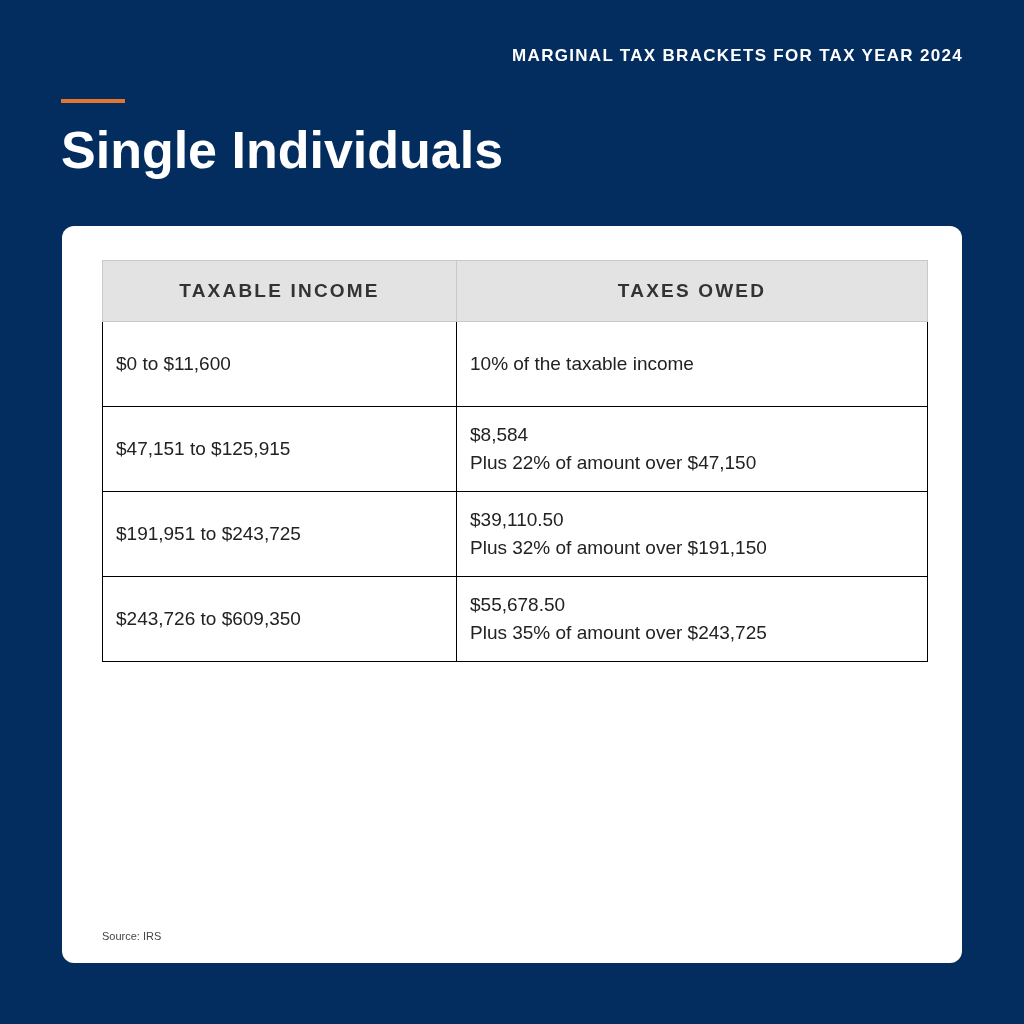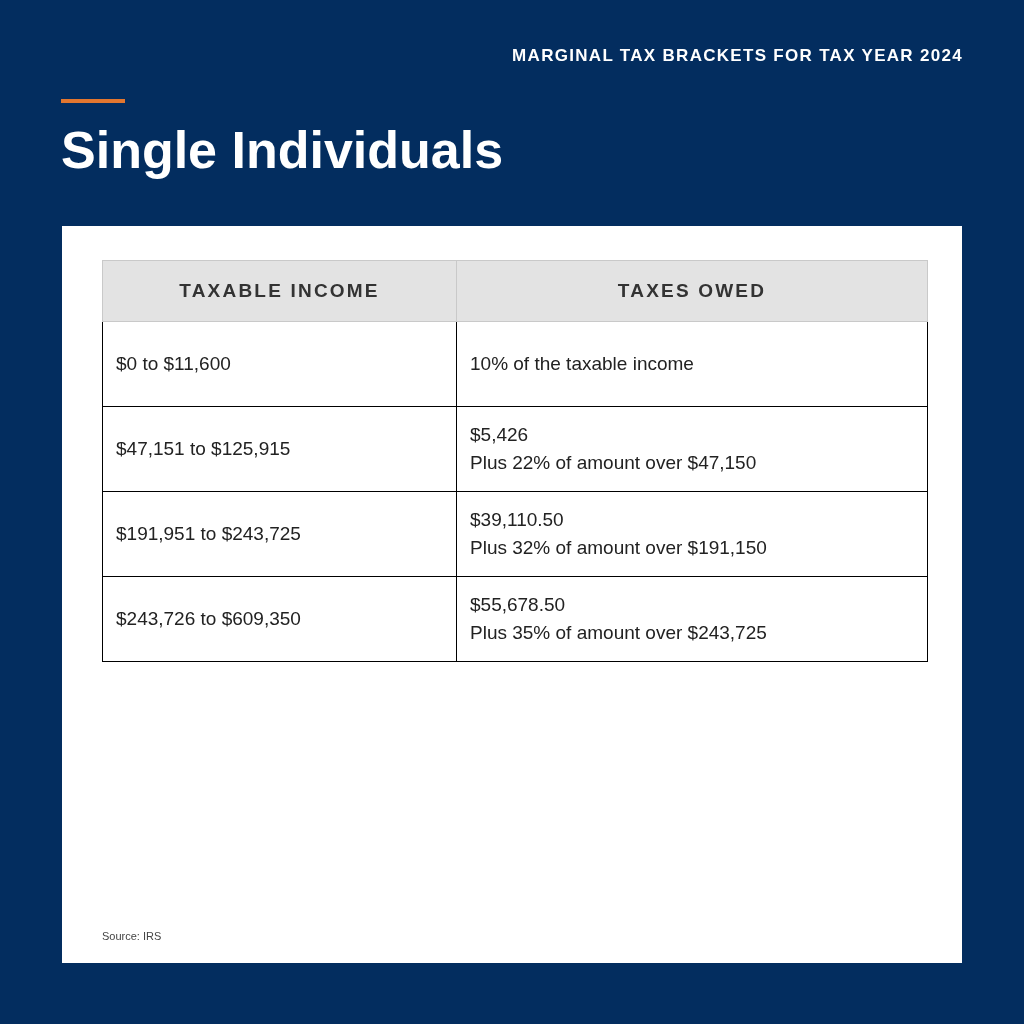"TAXABLE INCOME" .card { border-radius: none -> 12px }
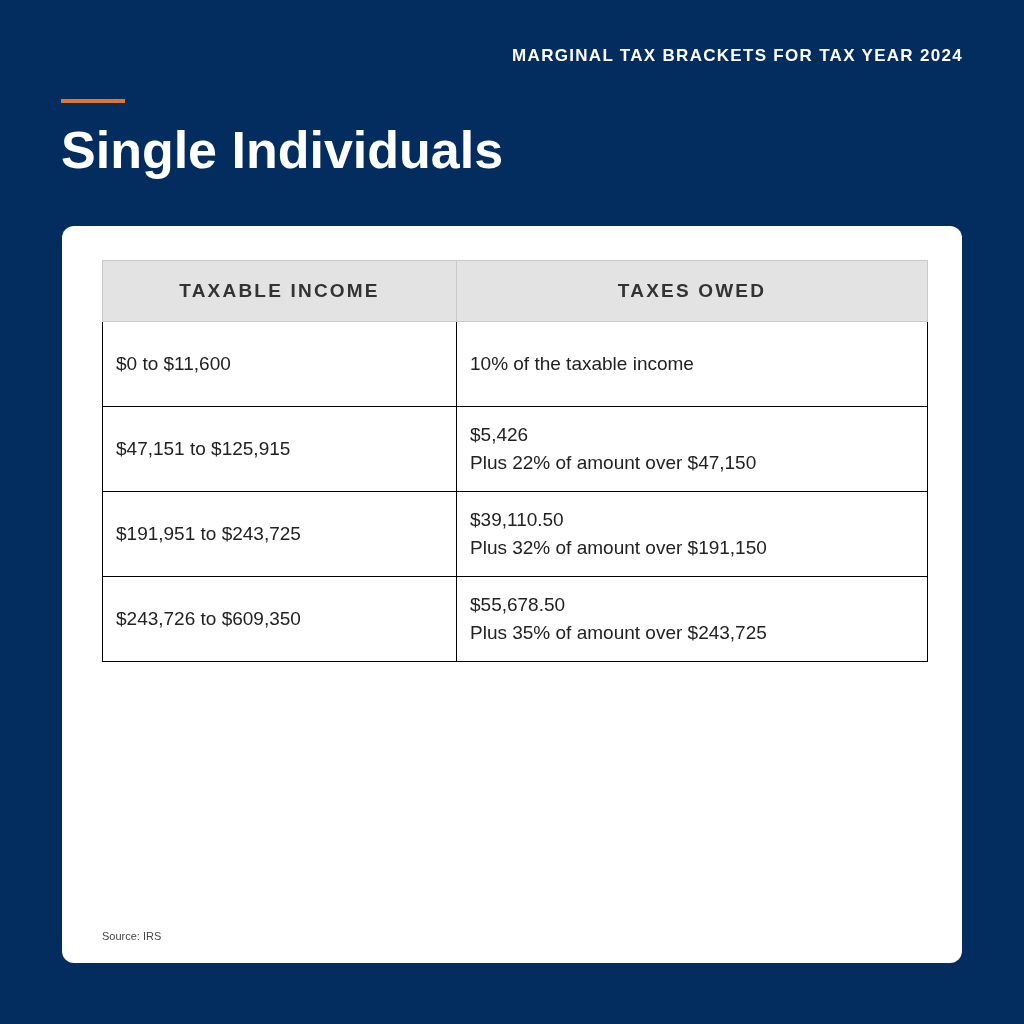"$5,426" span.line { text: $5,426 -> $8,584 }
